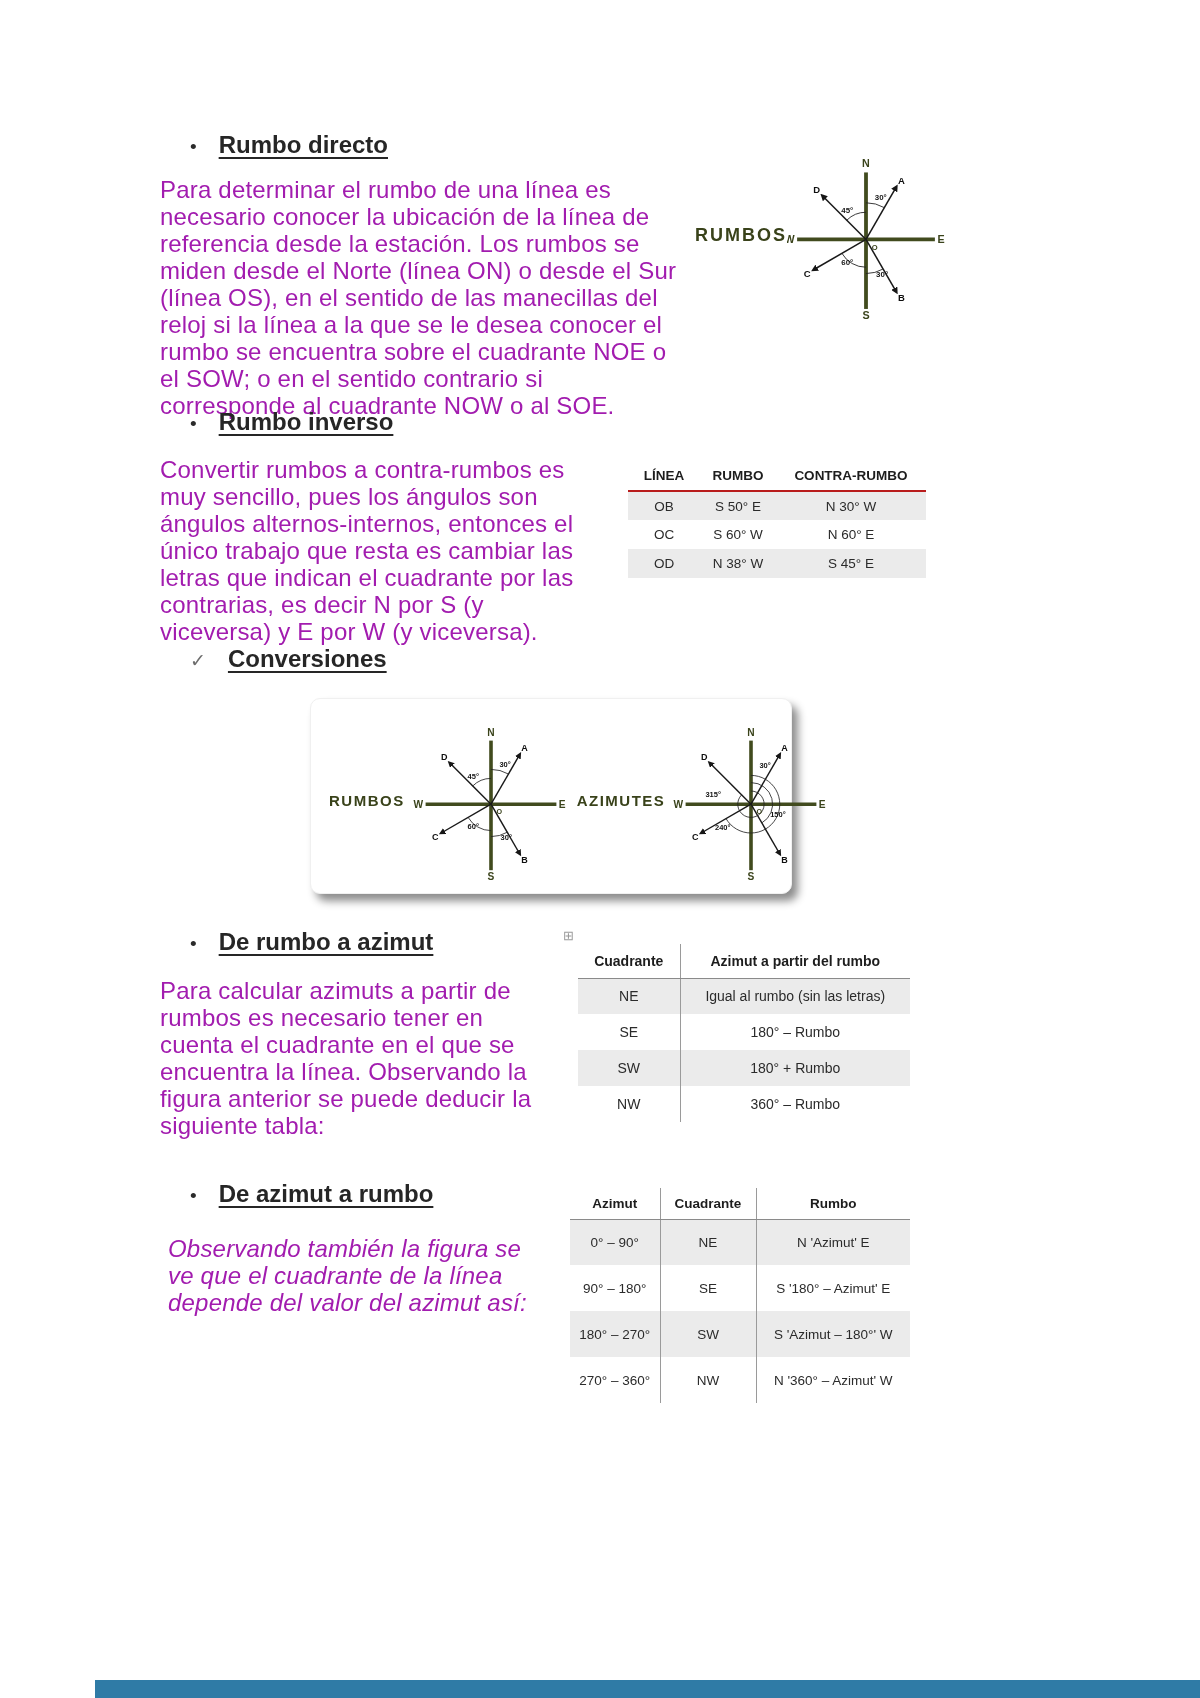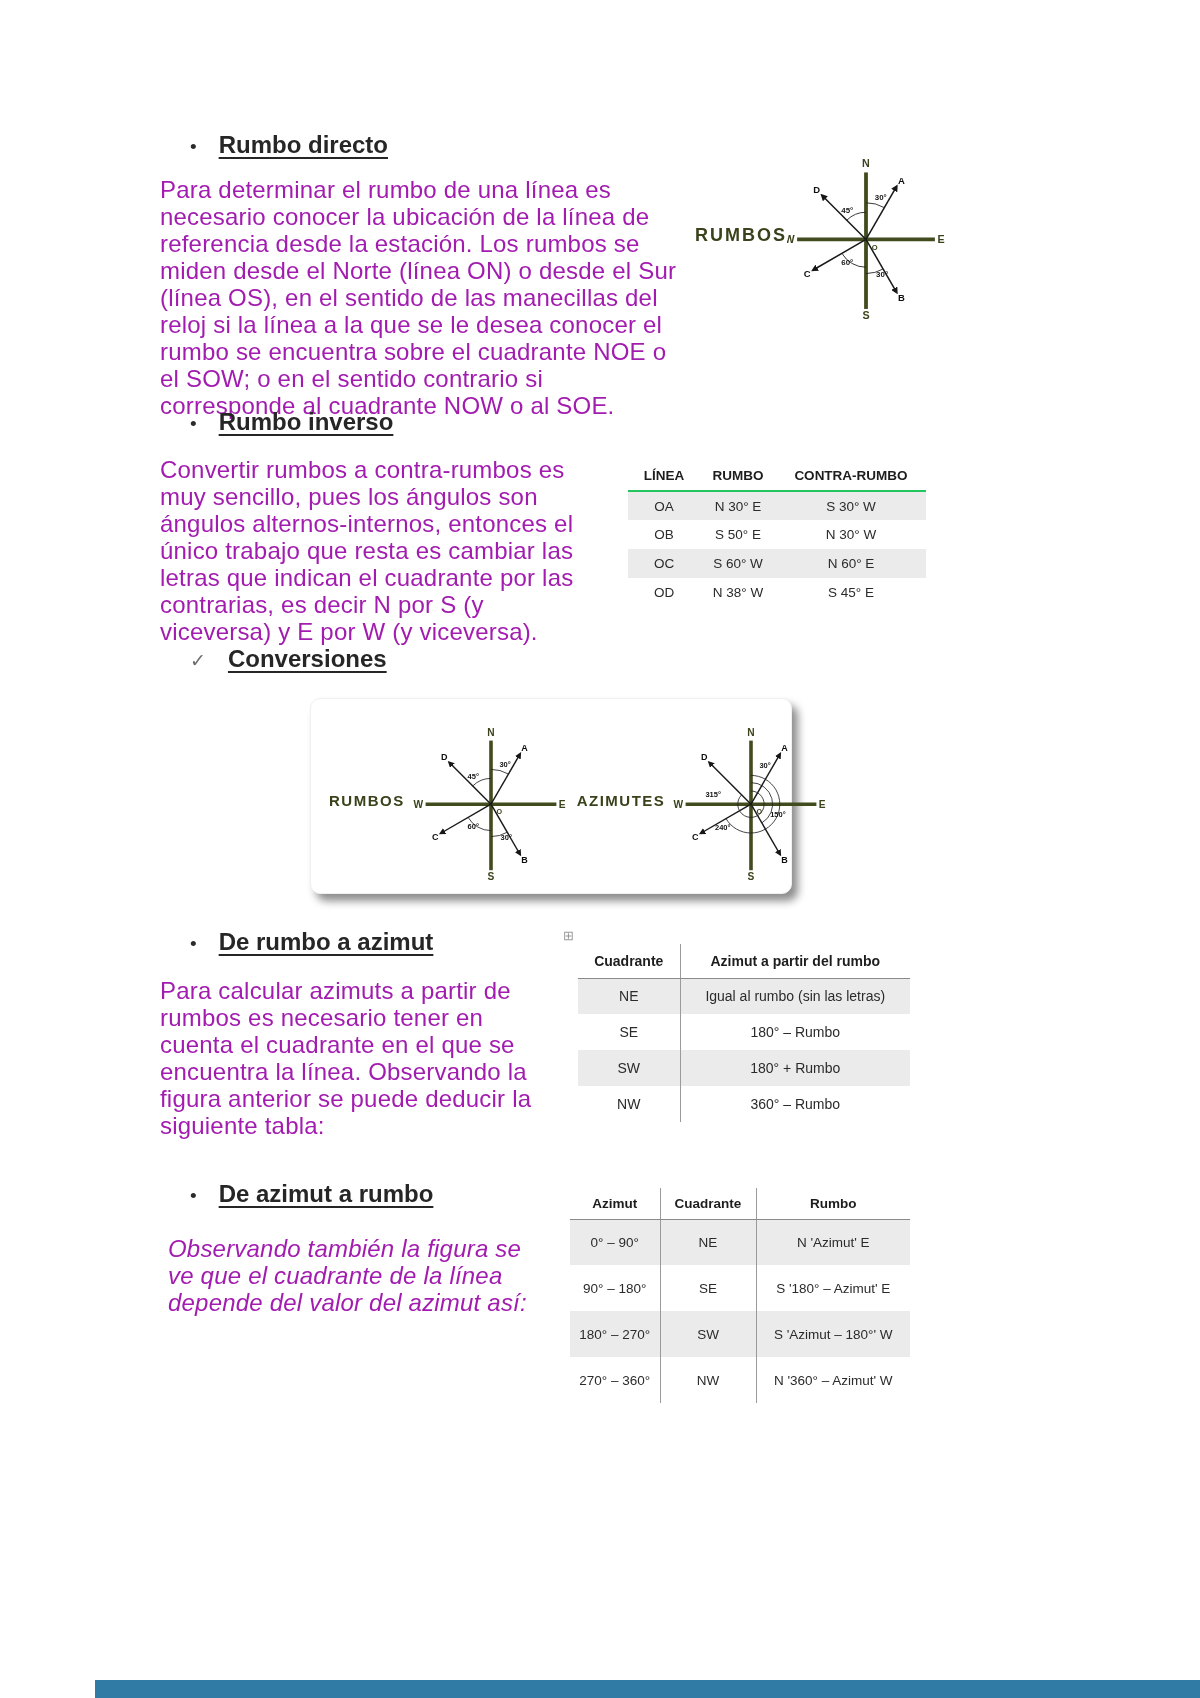"LÍNEA" .tbl-contra th { border-bottom: 2px solid #22c55e -> 2px solid #b91c1c }
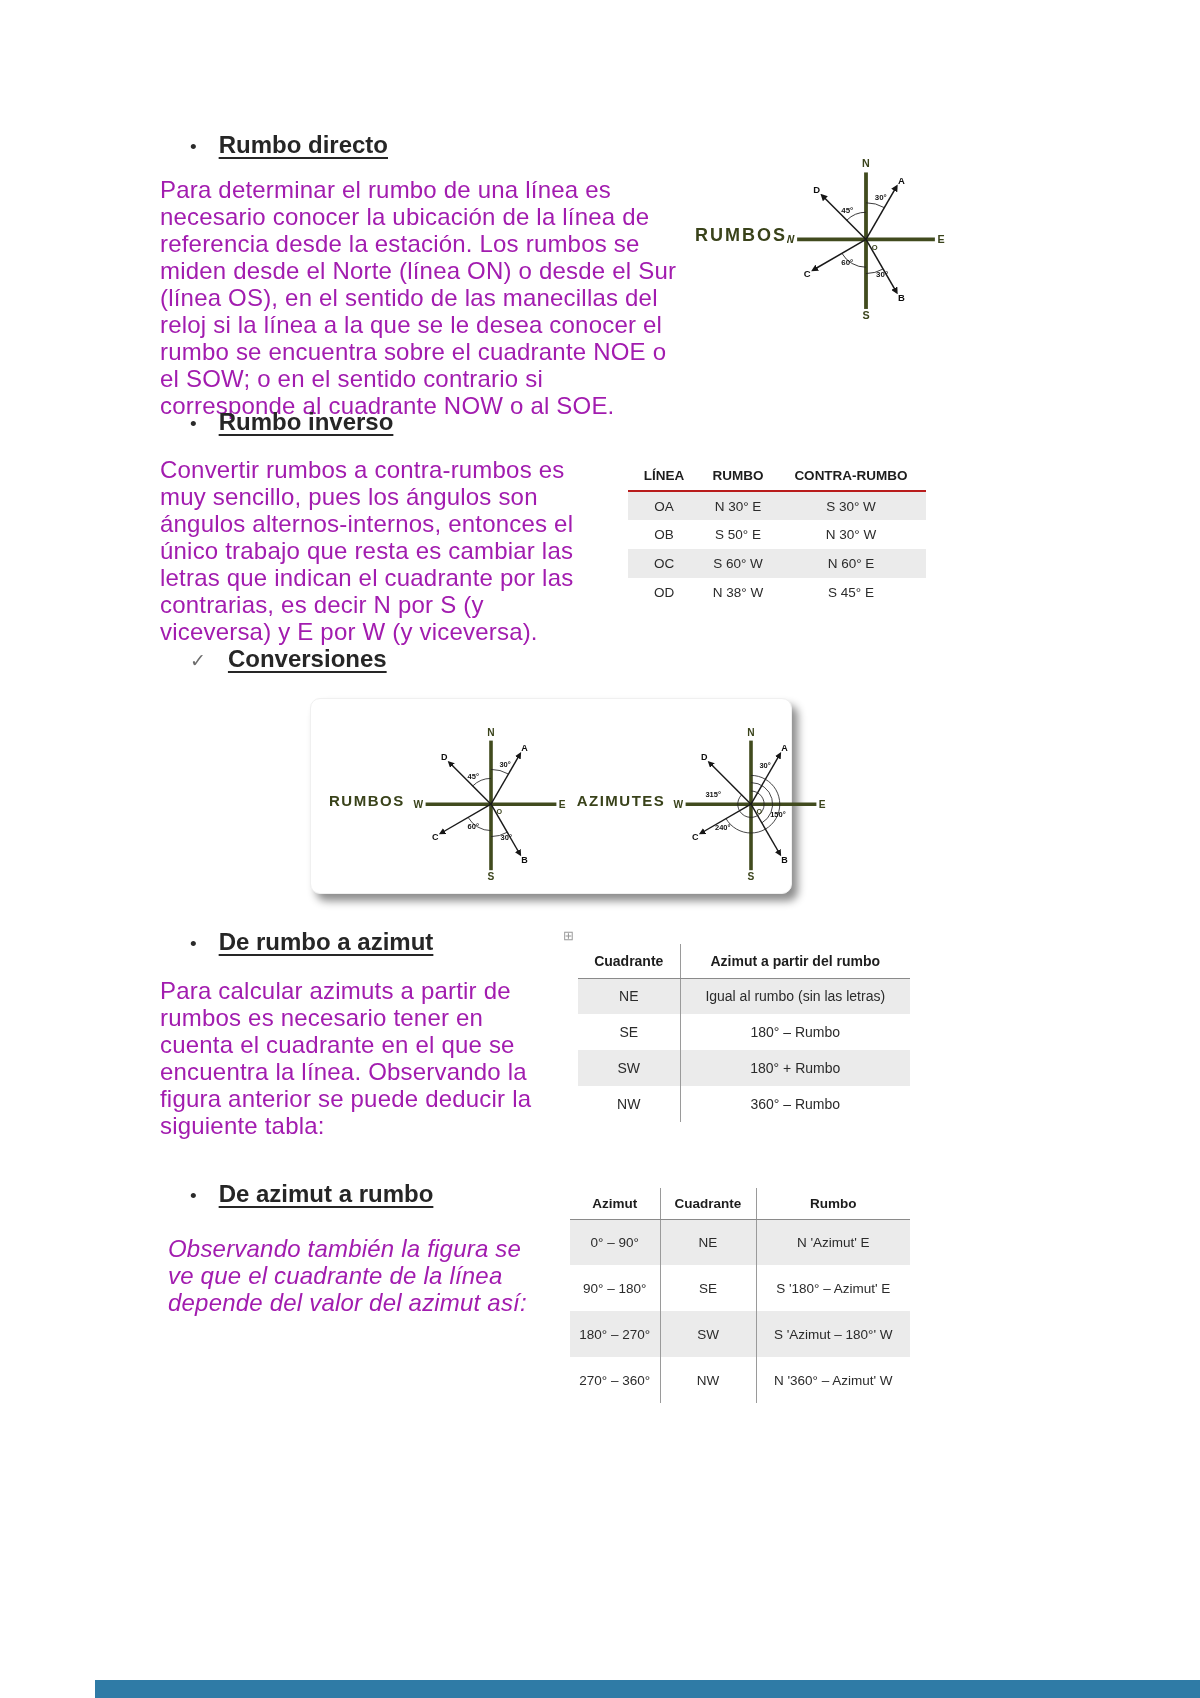"OA" tr { html: <tr> <td>OA</td> <td>N 30° E</td> <td>S 30° W</td> </tr> -> none }
